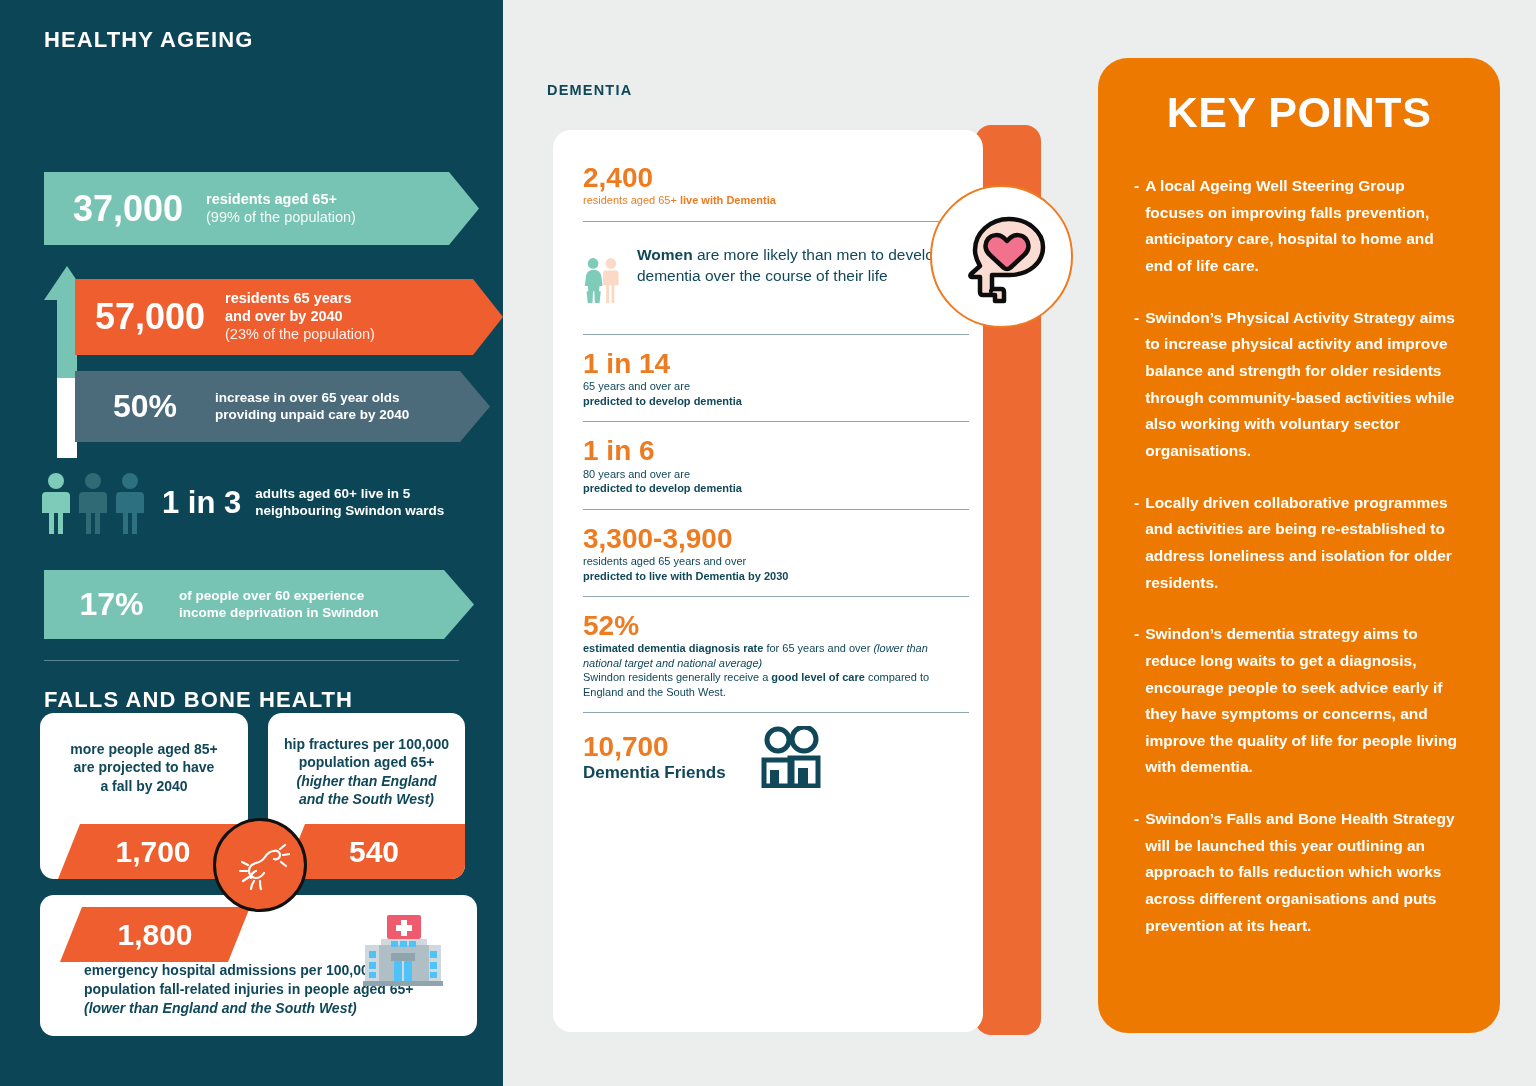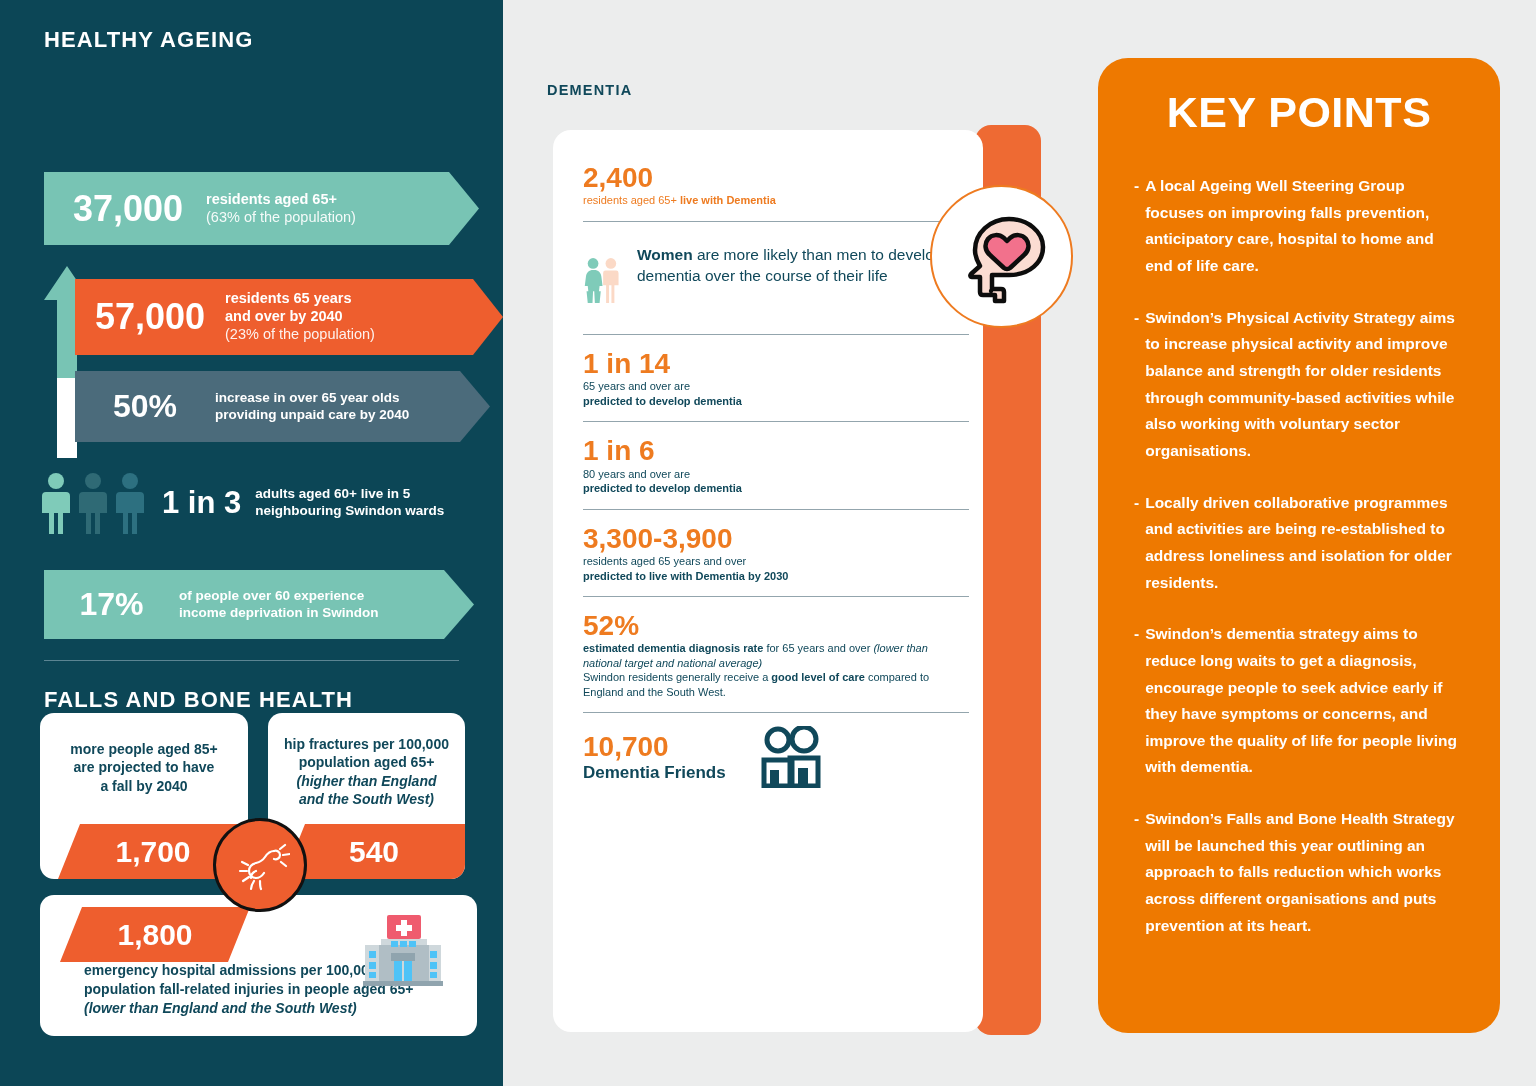"(63% of the population)" div.l2 { text: 63% -> 99% }
